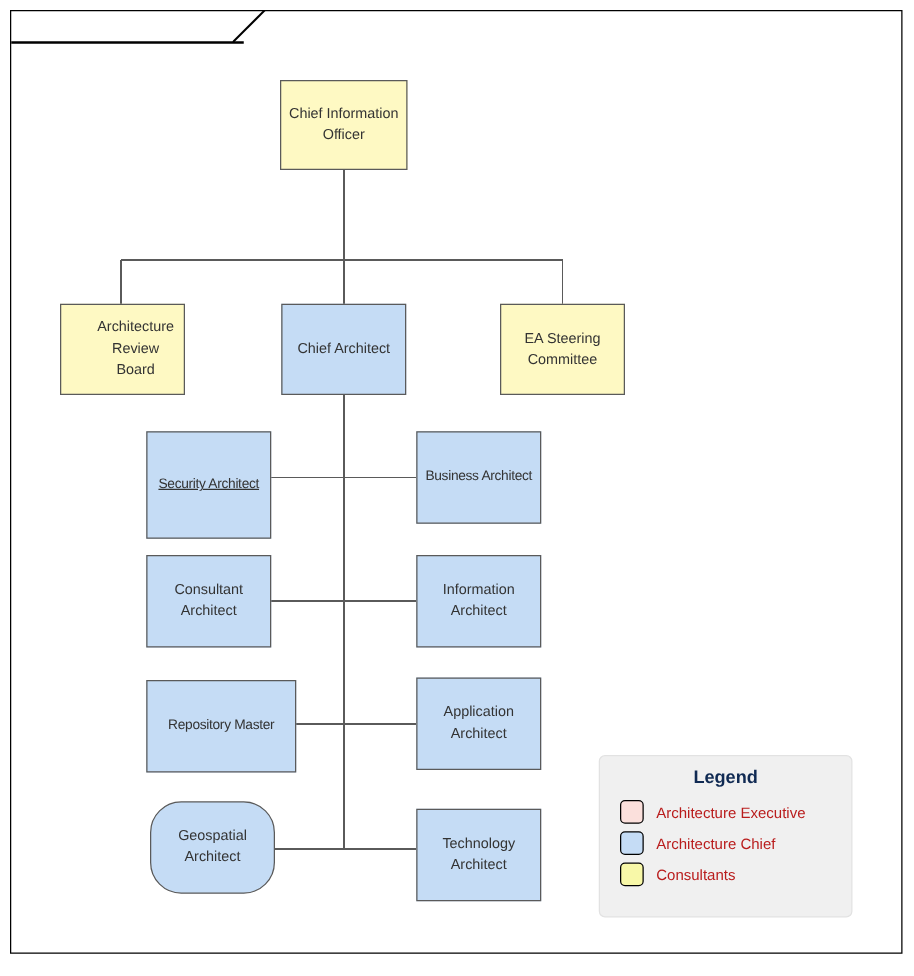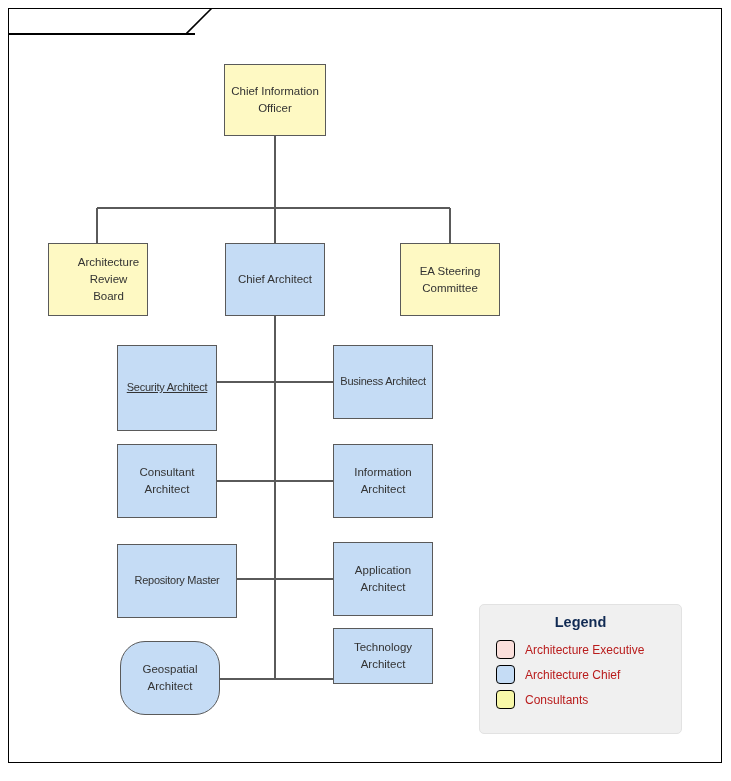"Technology" div.node { height: 56px -> 74px; top: 628px -> 647px }
